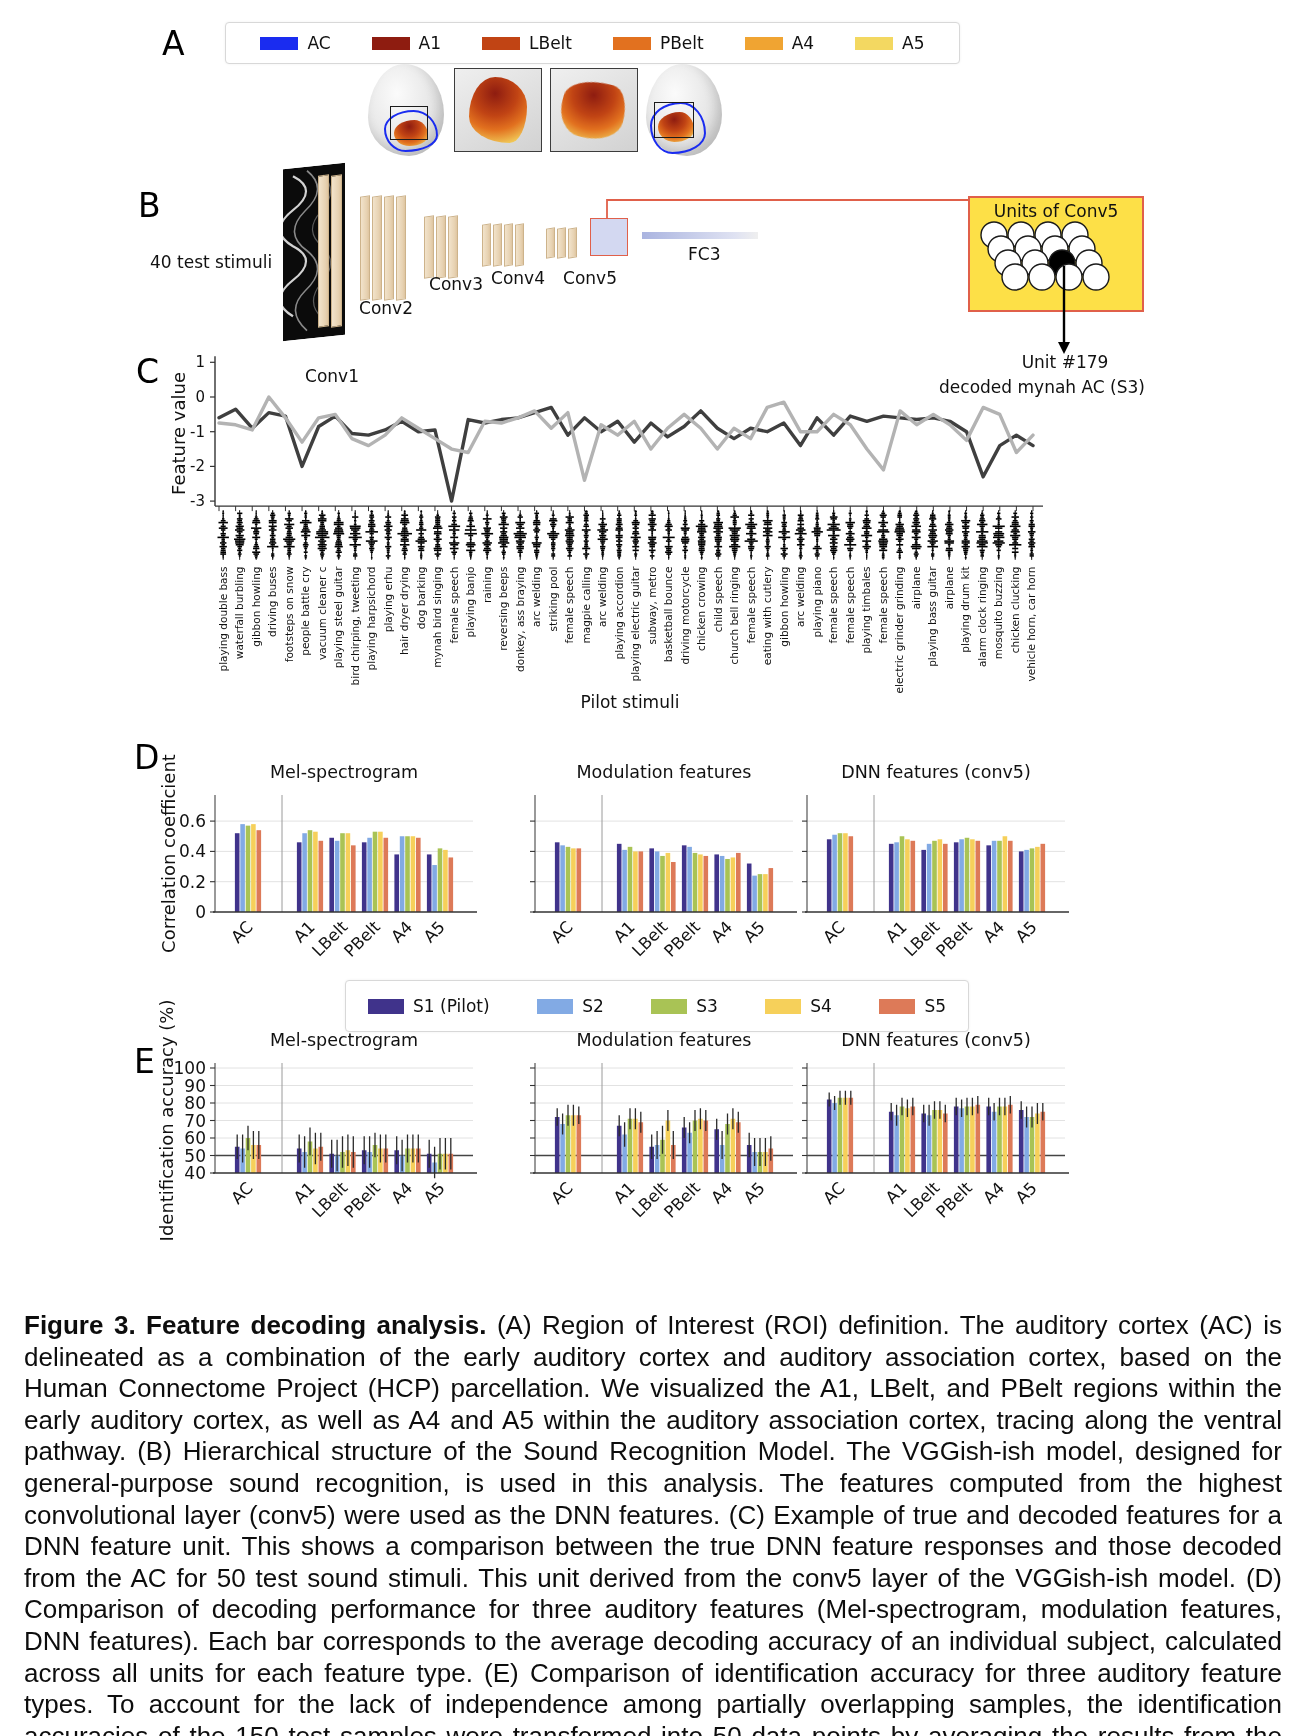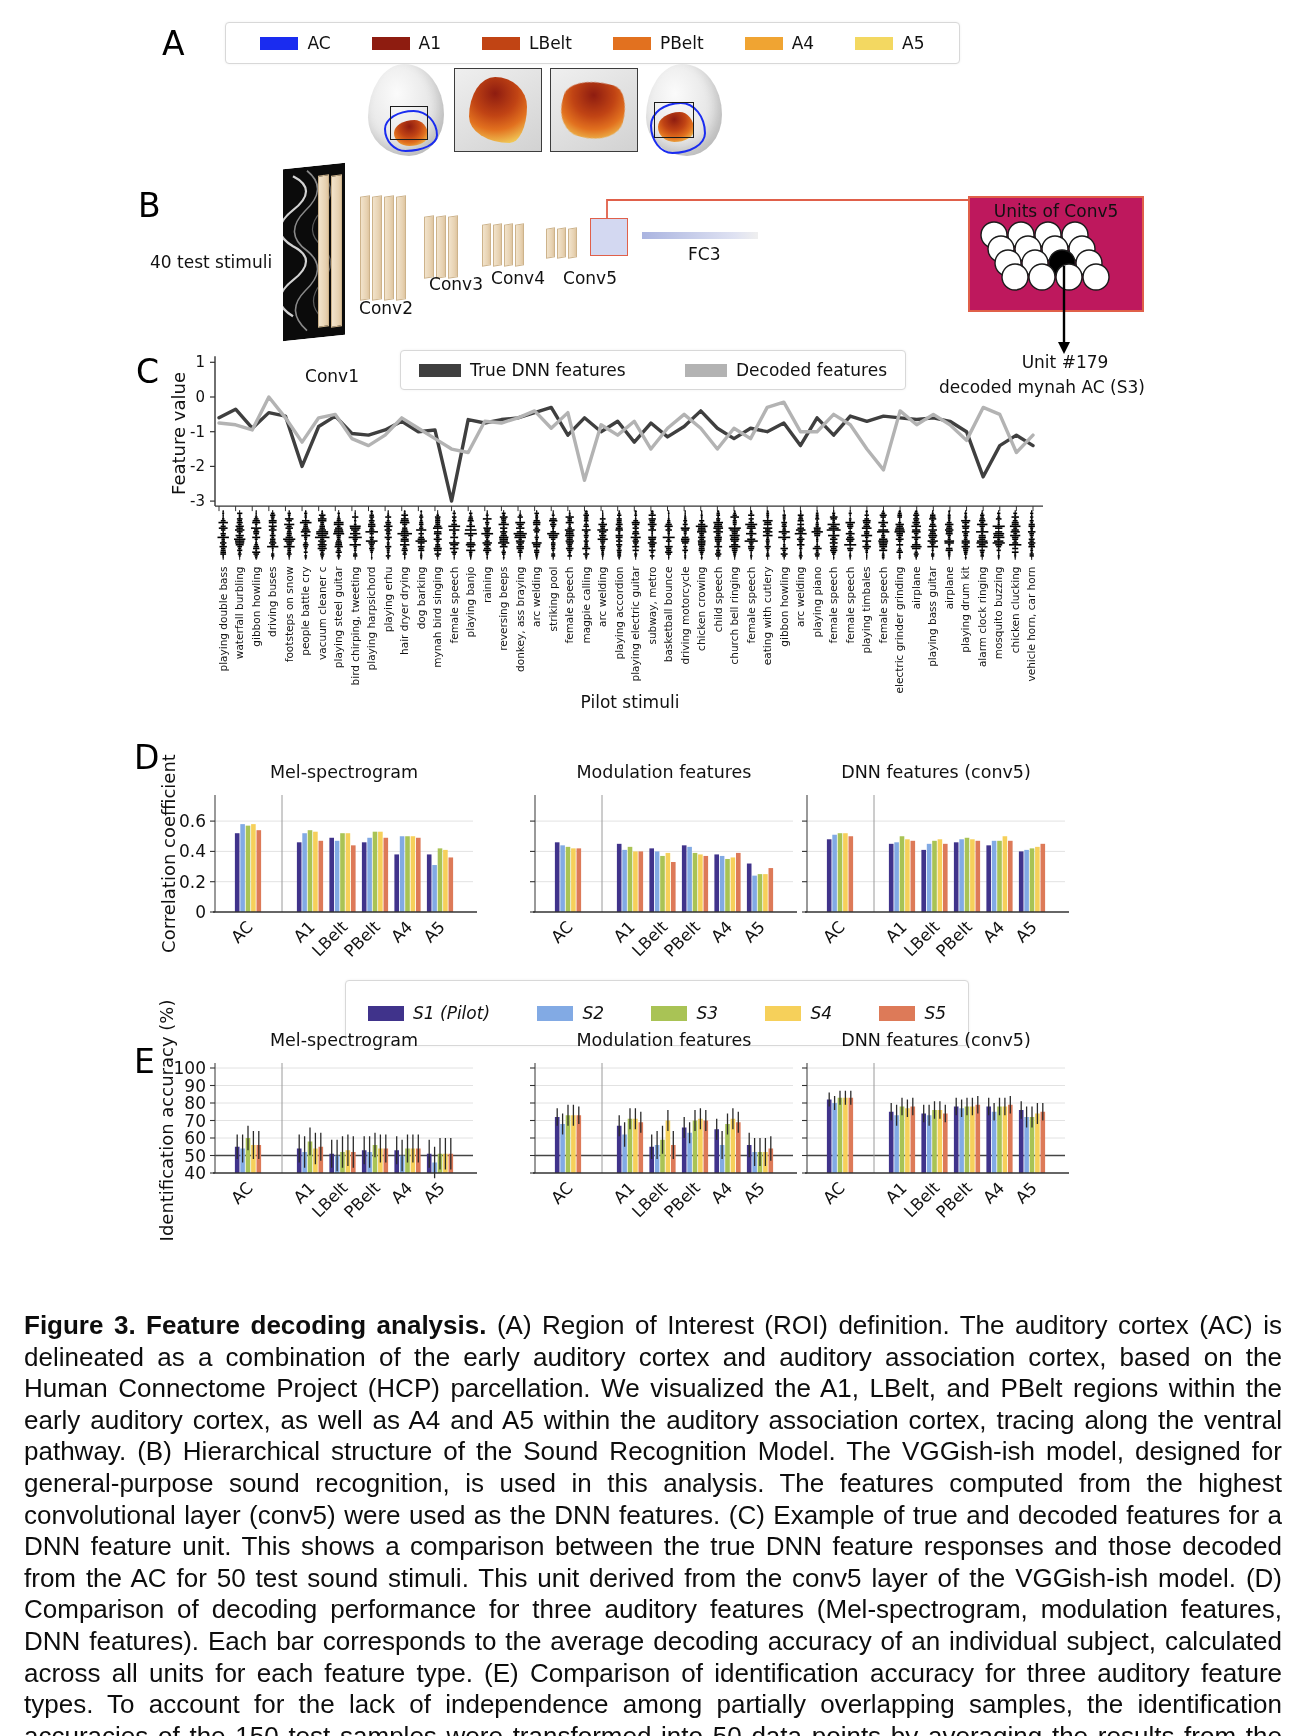"Units of Conv5" .units-box { background: #be185d -> #fde047 }
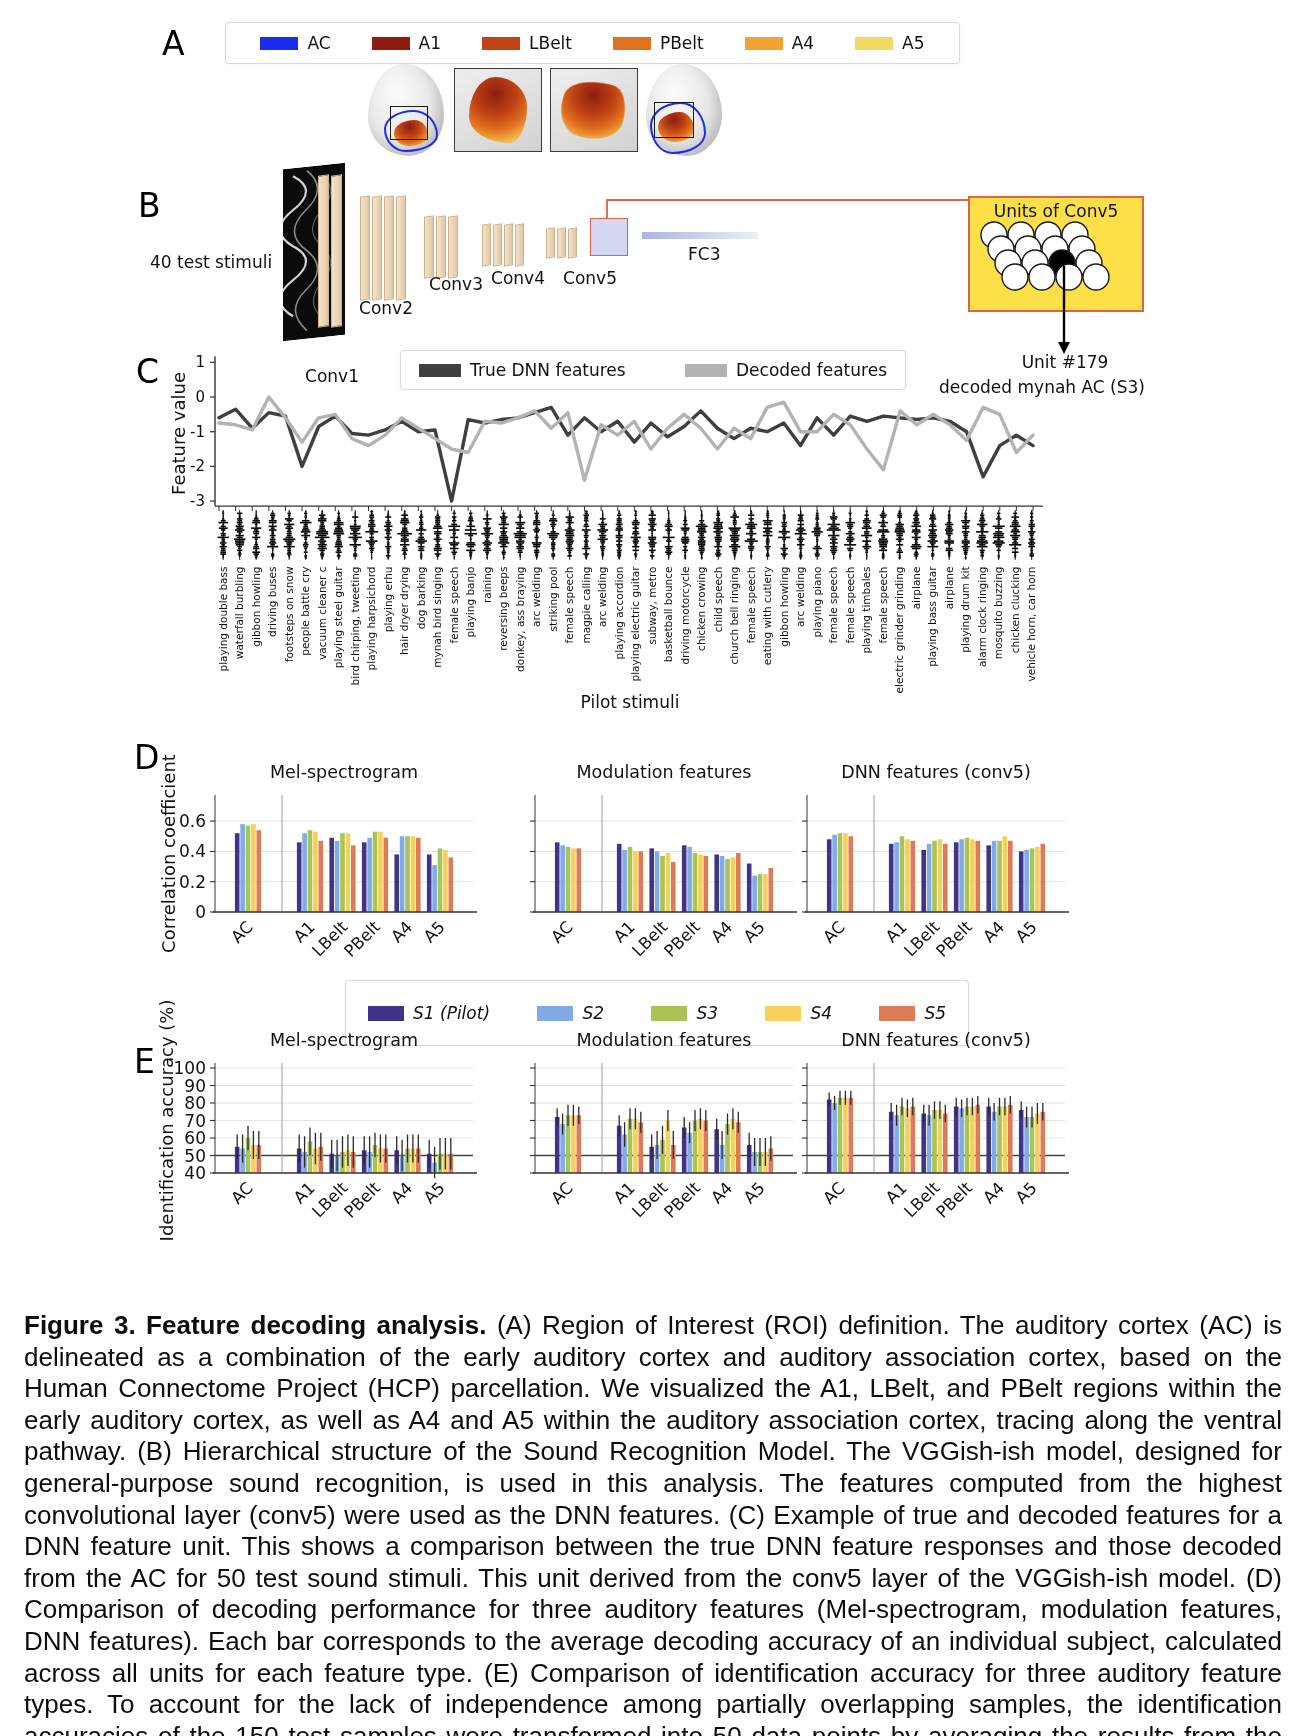"True DNN features" div.abs { html: <div> <div> <div></div> <div>True DNN features</div> </div> <div> <div></div> <div>Decoded features</div> </div> </div> -> none }
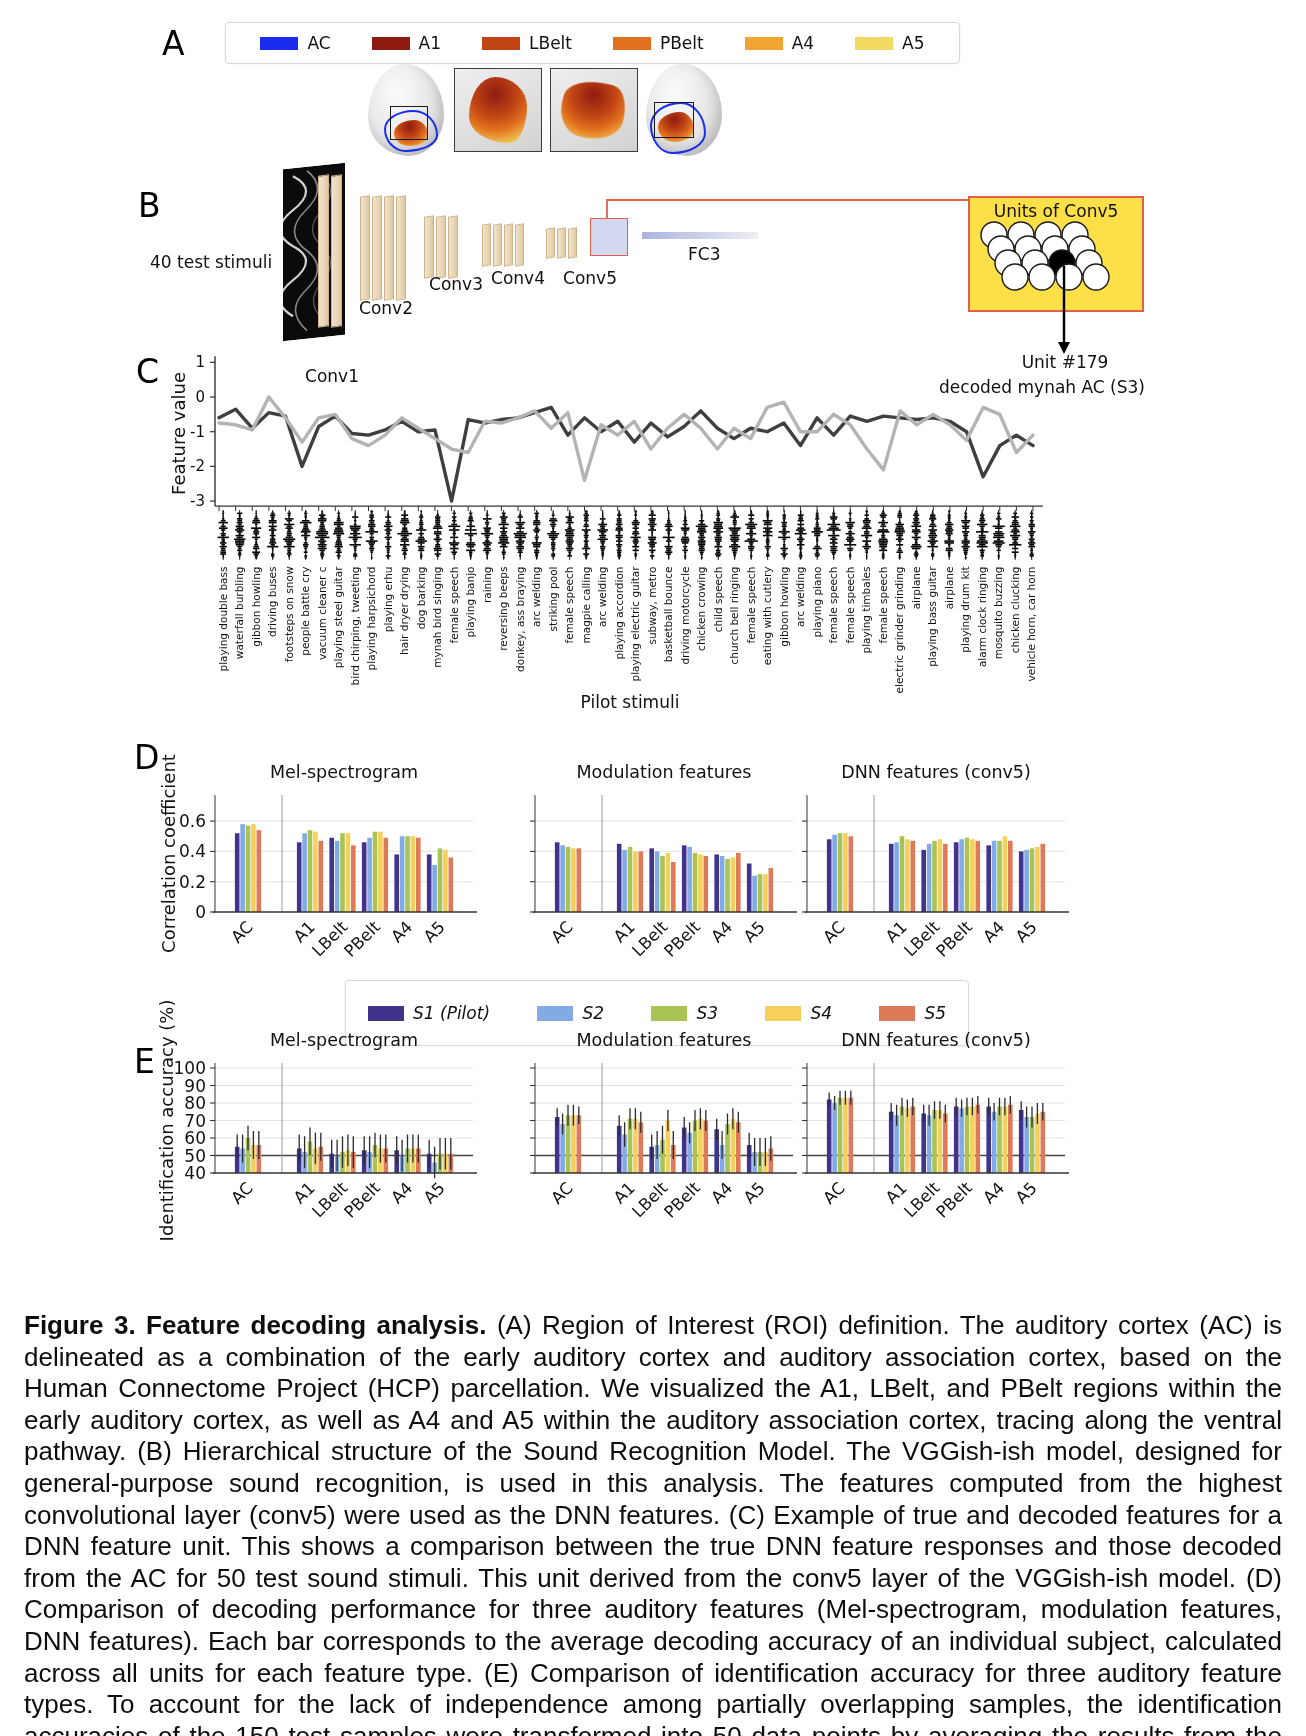"S1 (Pilot)" div.abs { font-style: italic -> none; padding: 12px 22px -> 5px 22px }
